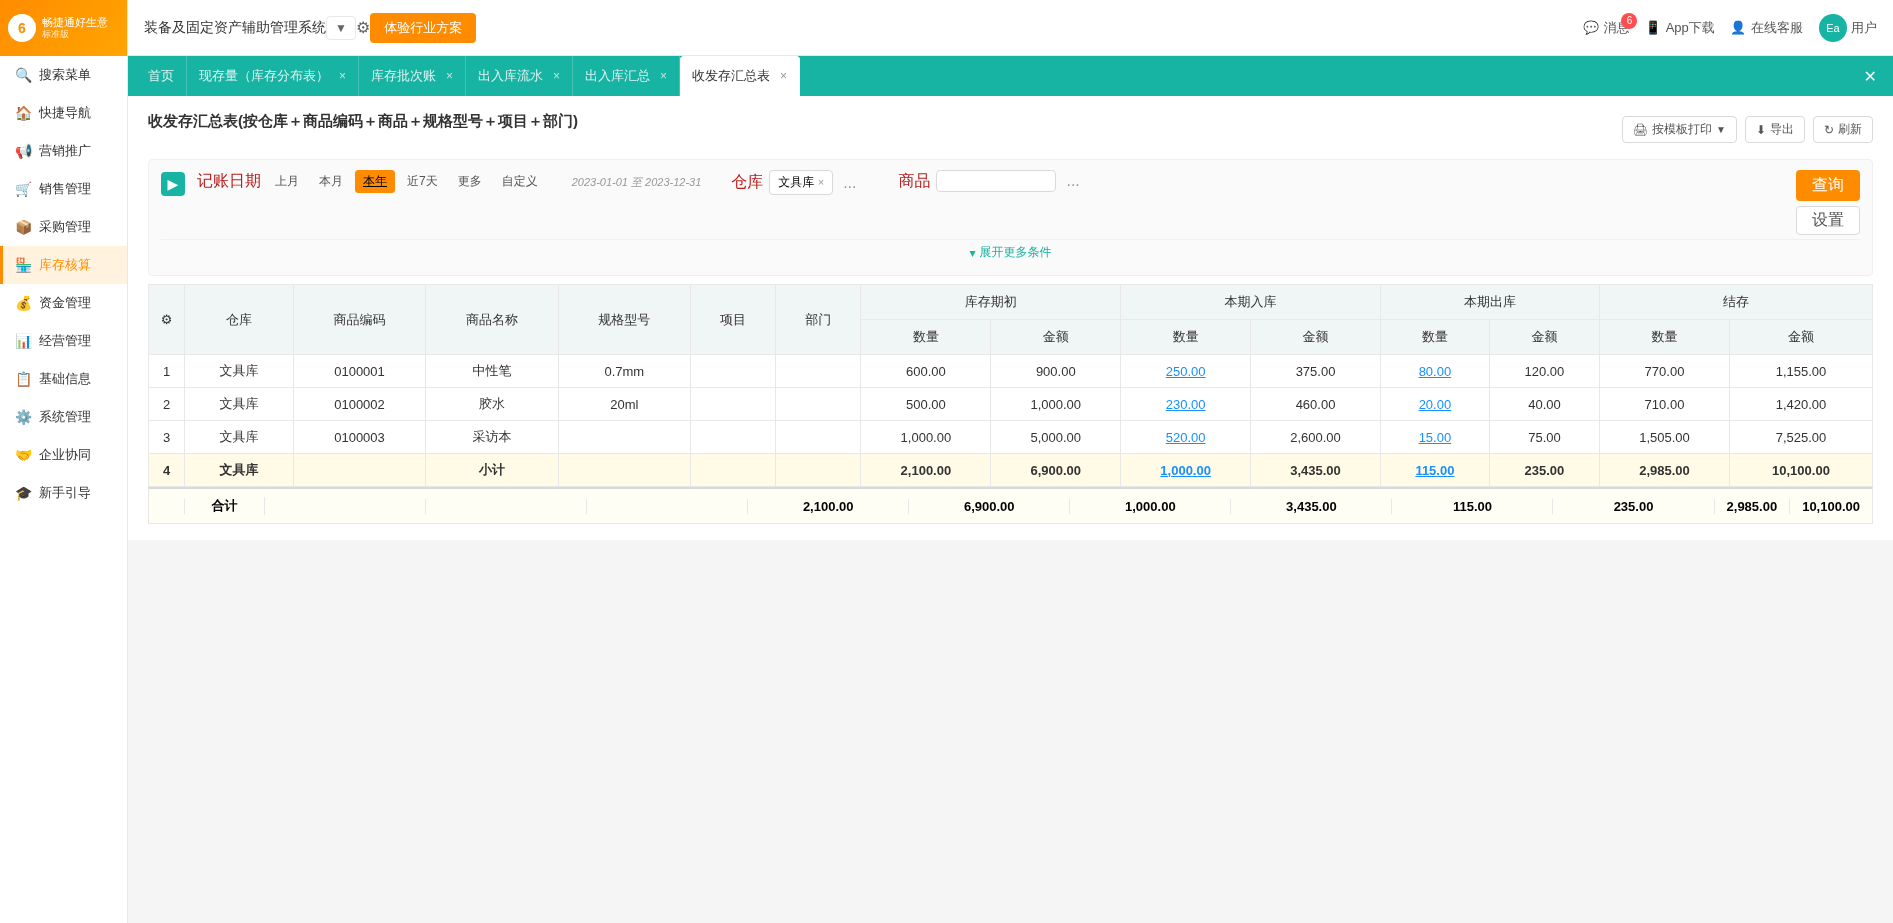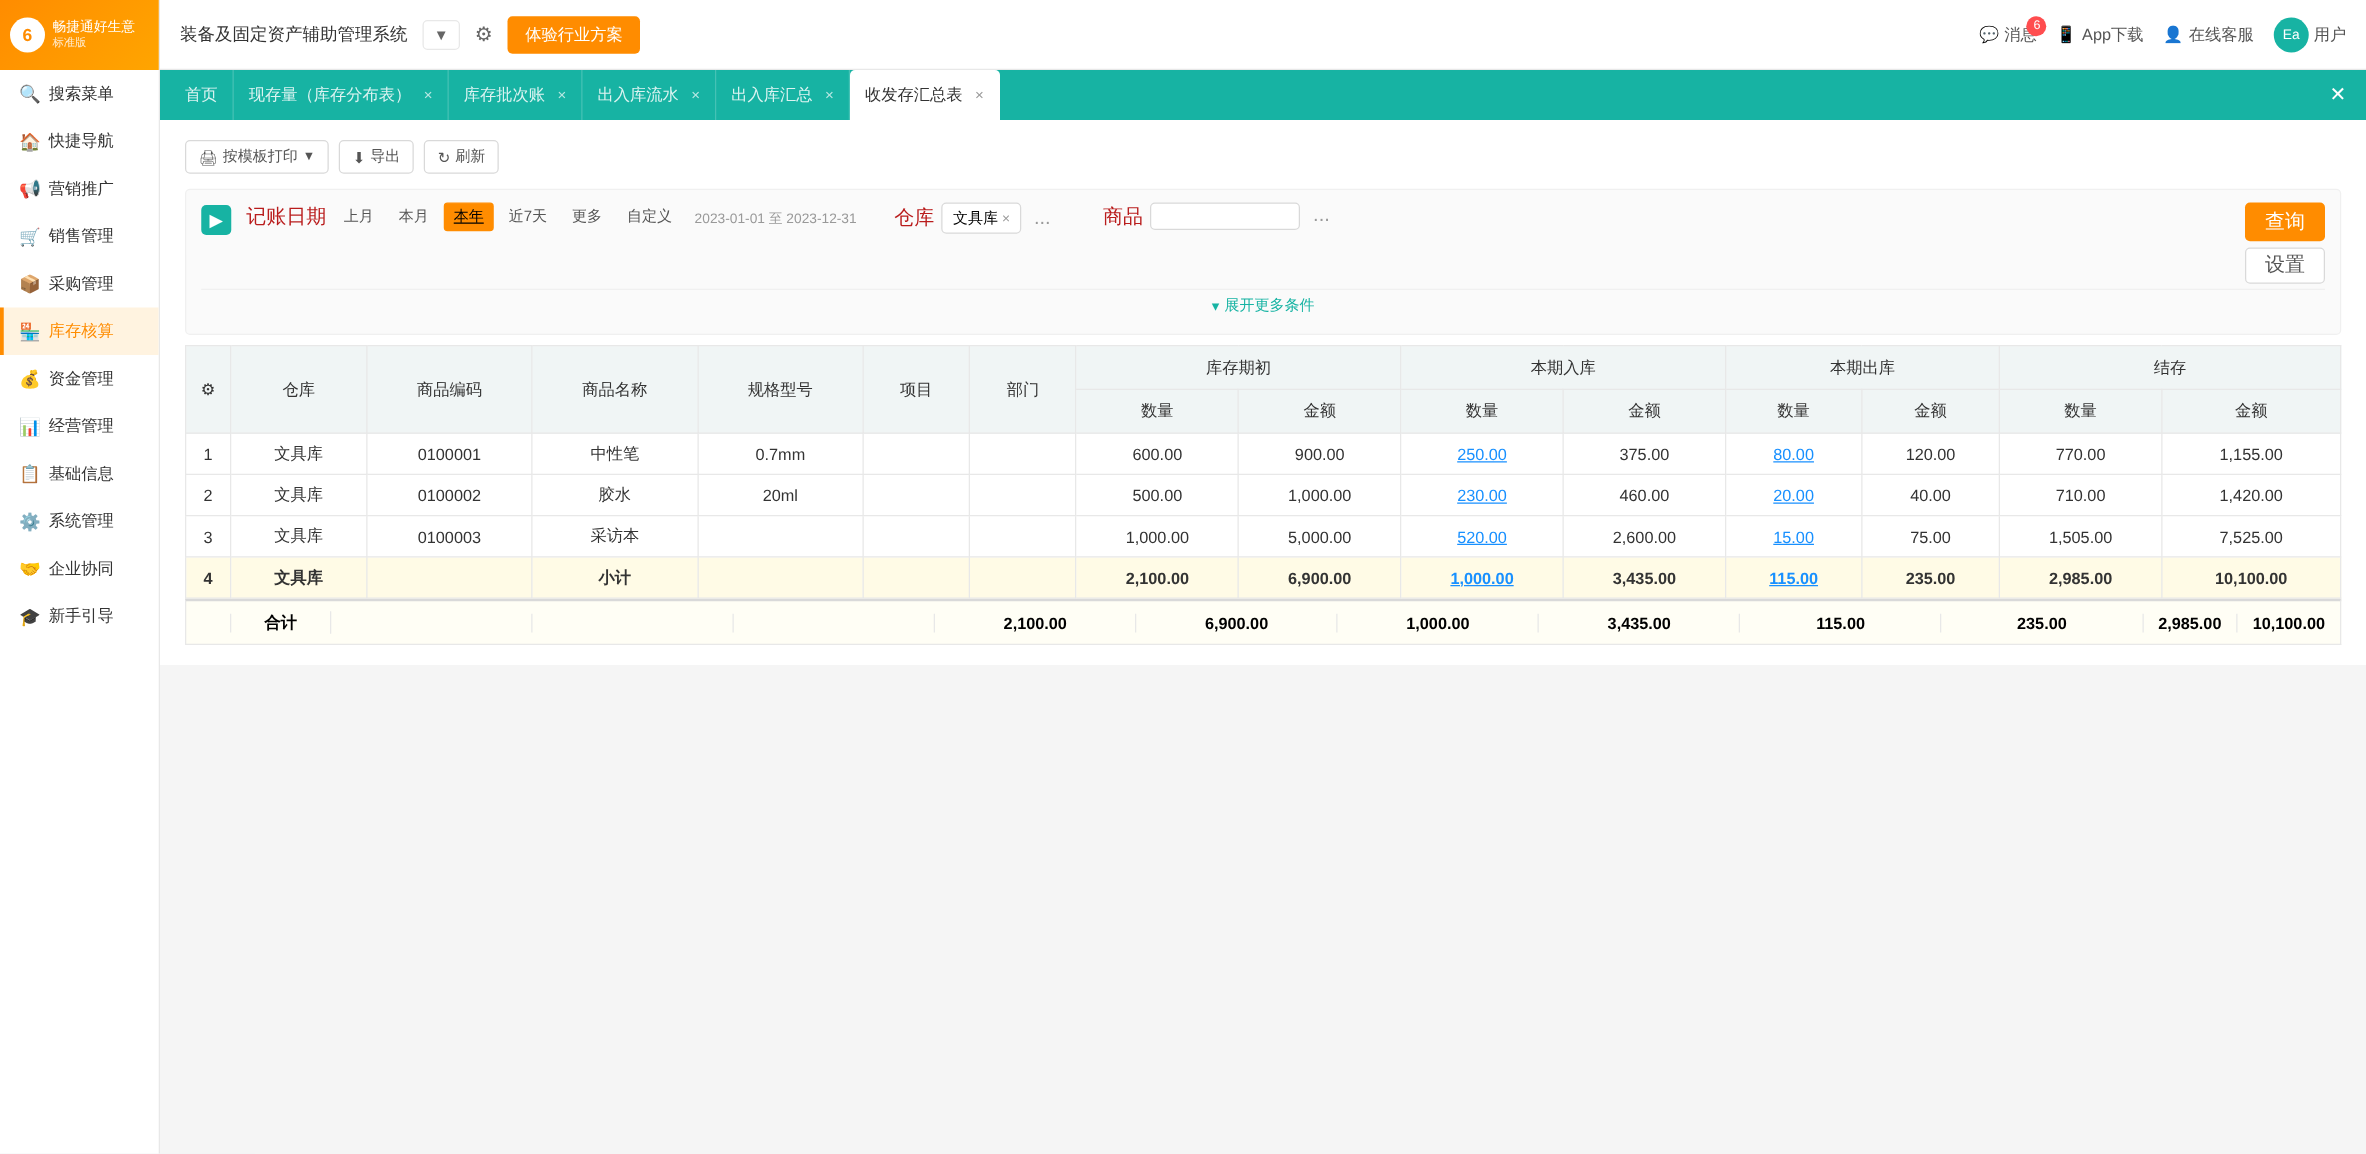"装备及固定资产辅助管理系统" .top-header-left { gap: 12px -> none }
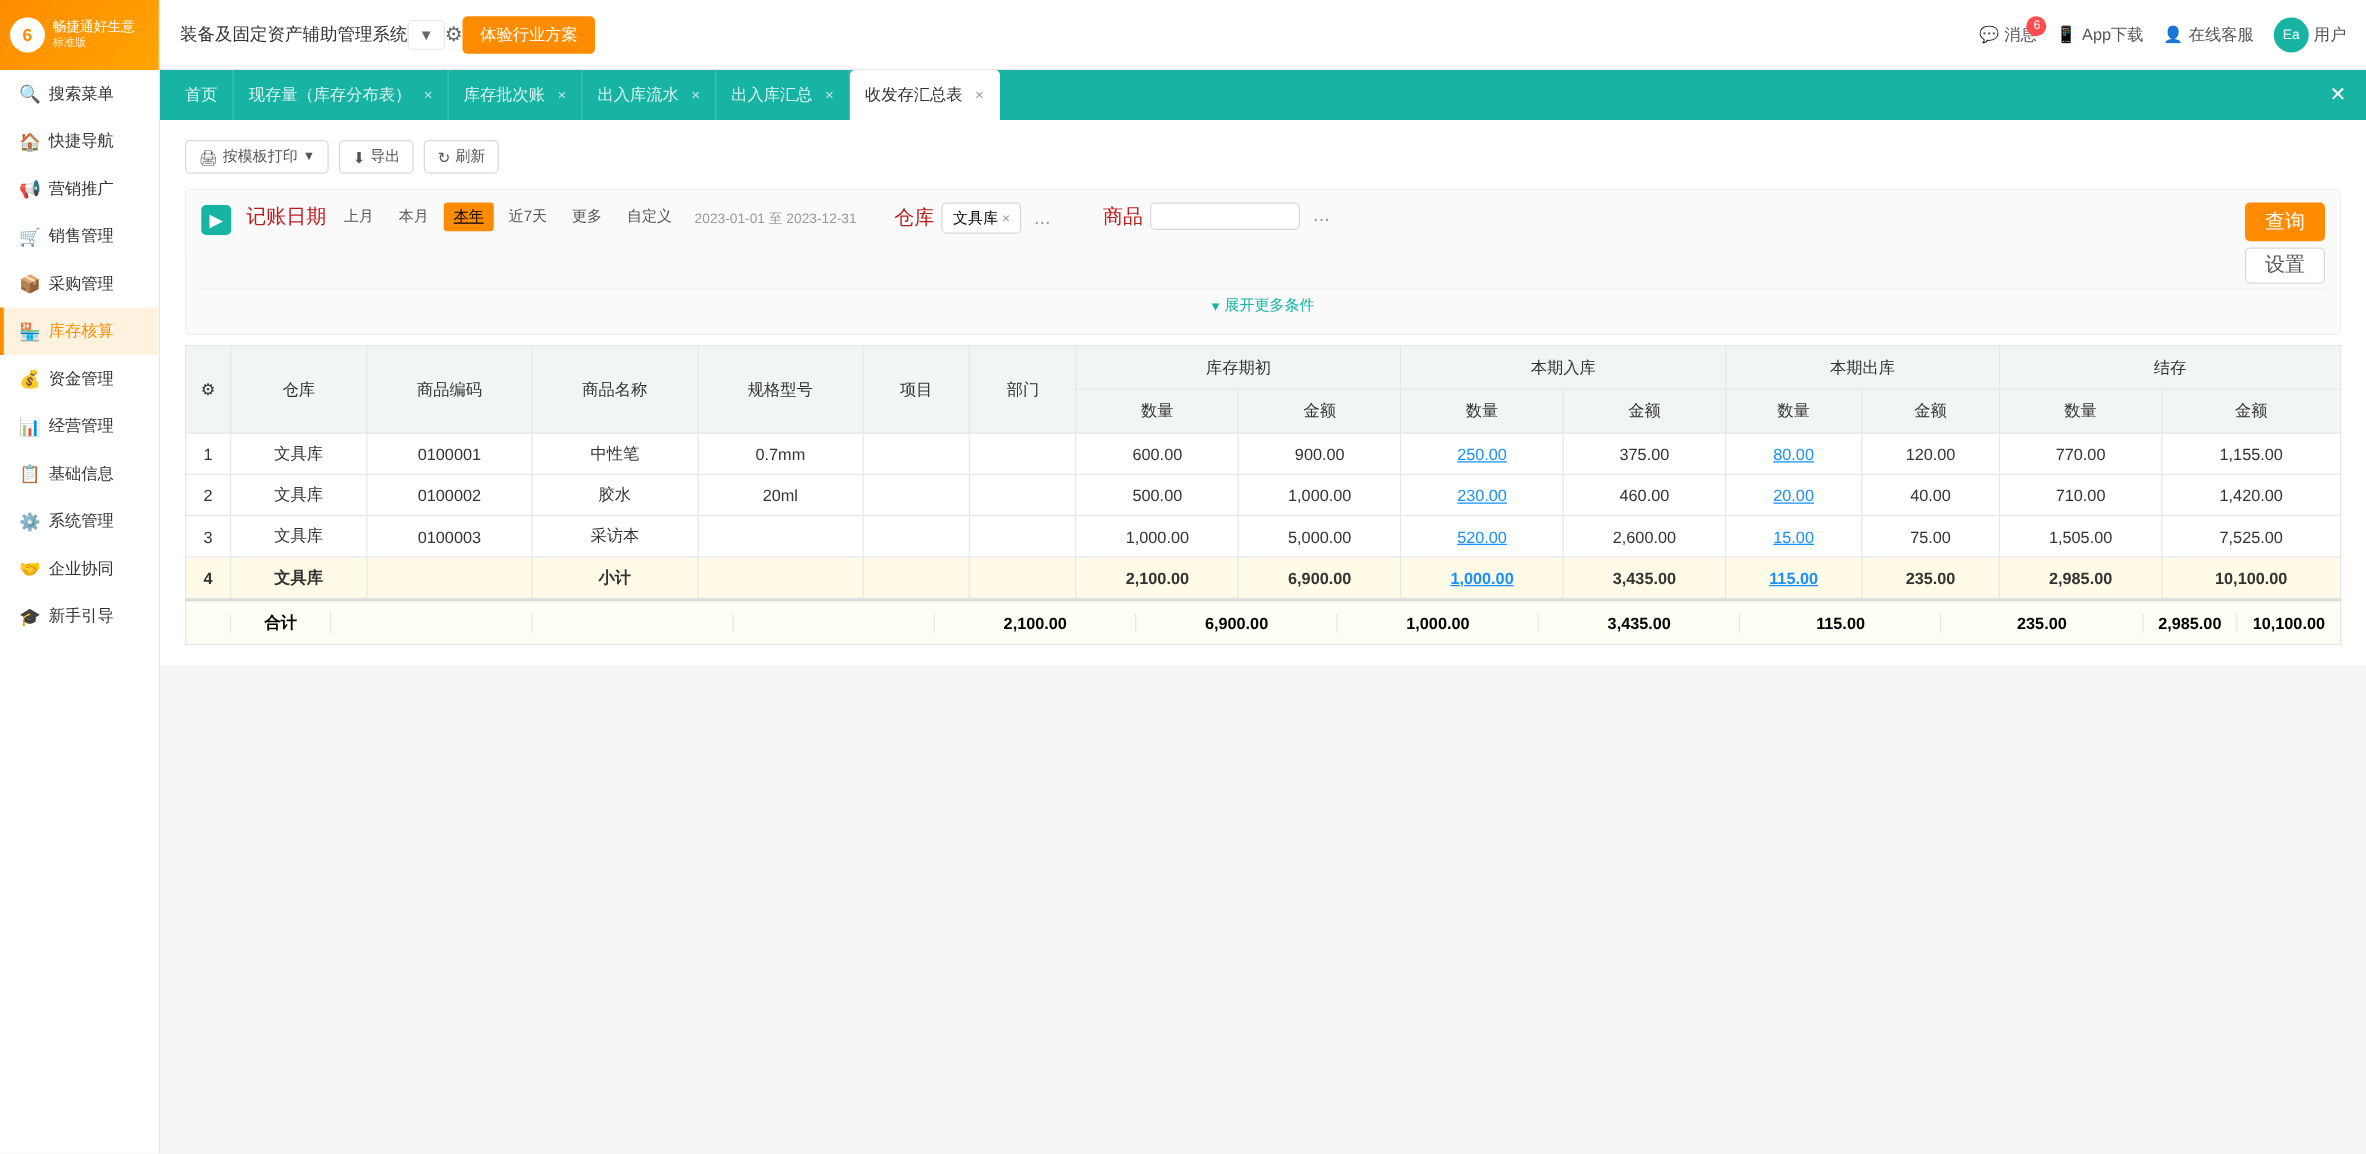"收发存汇总表(按仓库＋商品编码＋商品＋规格型号＋项目＋部门)" h2.page-title { html: none -> <h2>收发存汇总表(按仓库＋商品编码＋商品＋规格型号＋项目＋部门)</h2> }
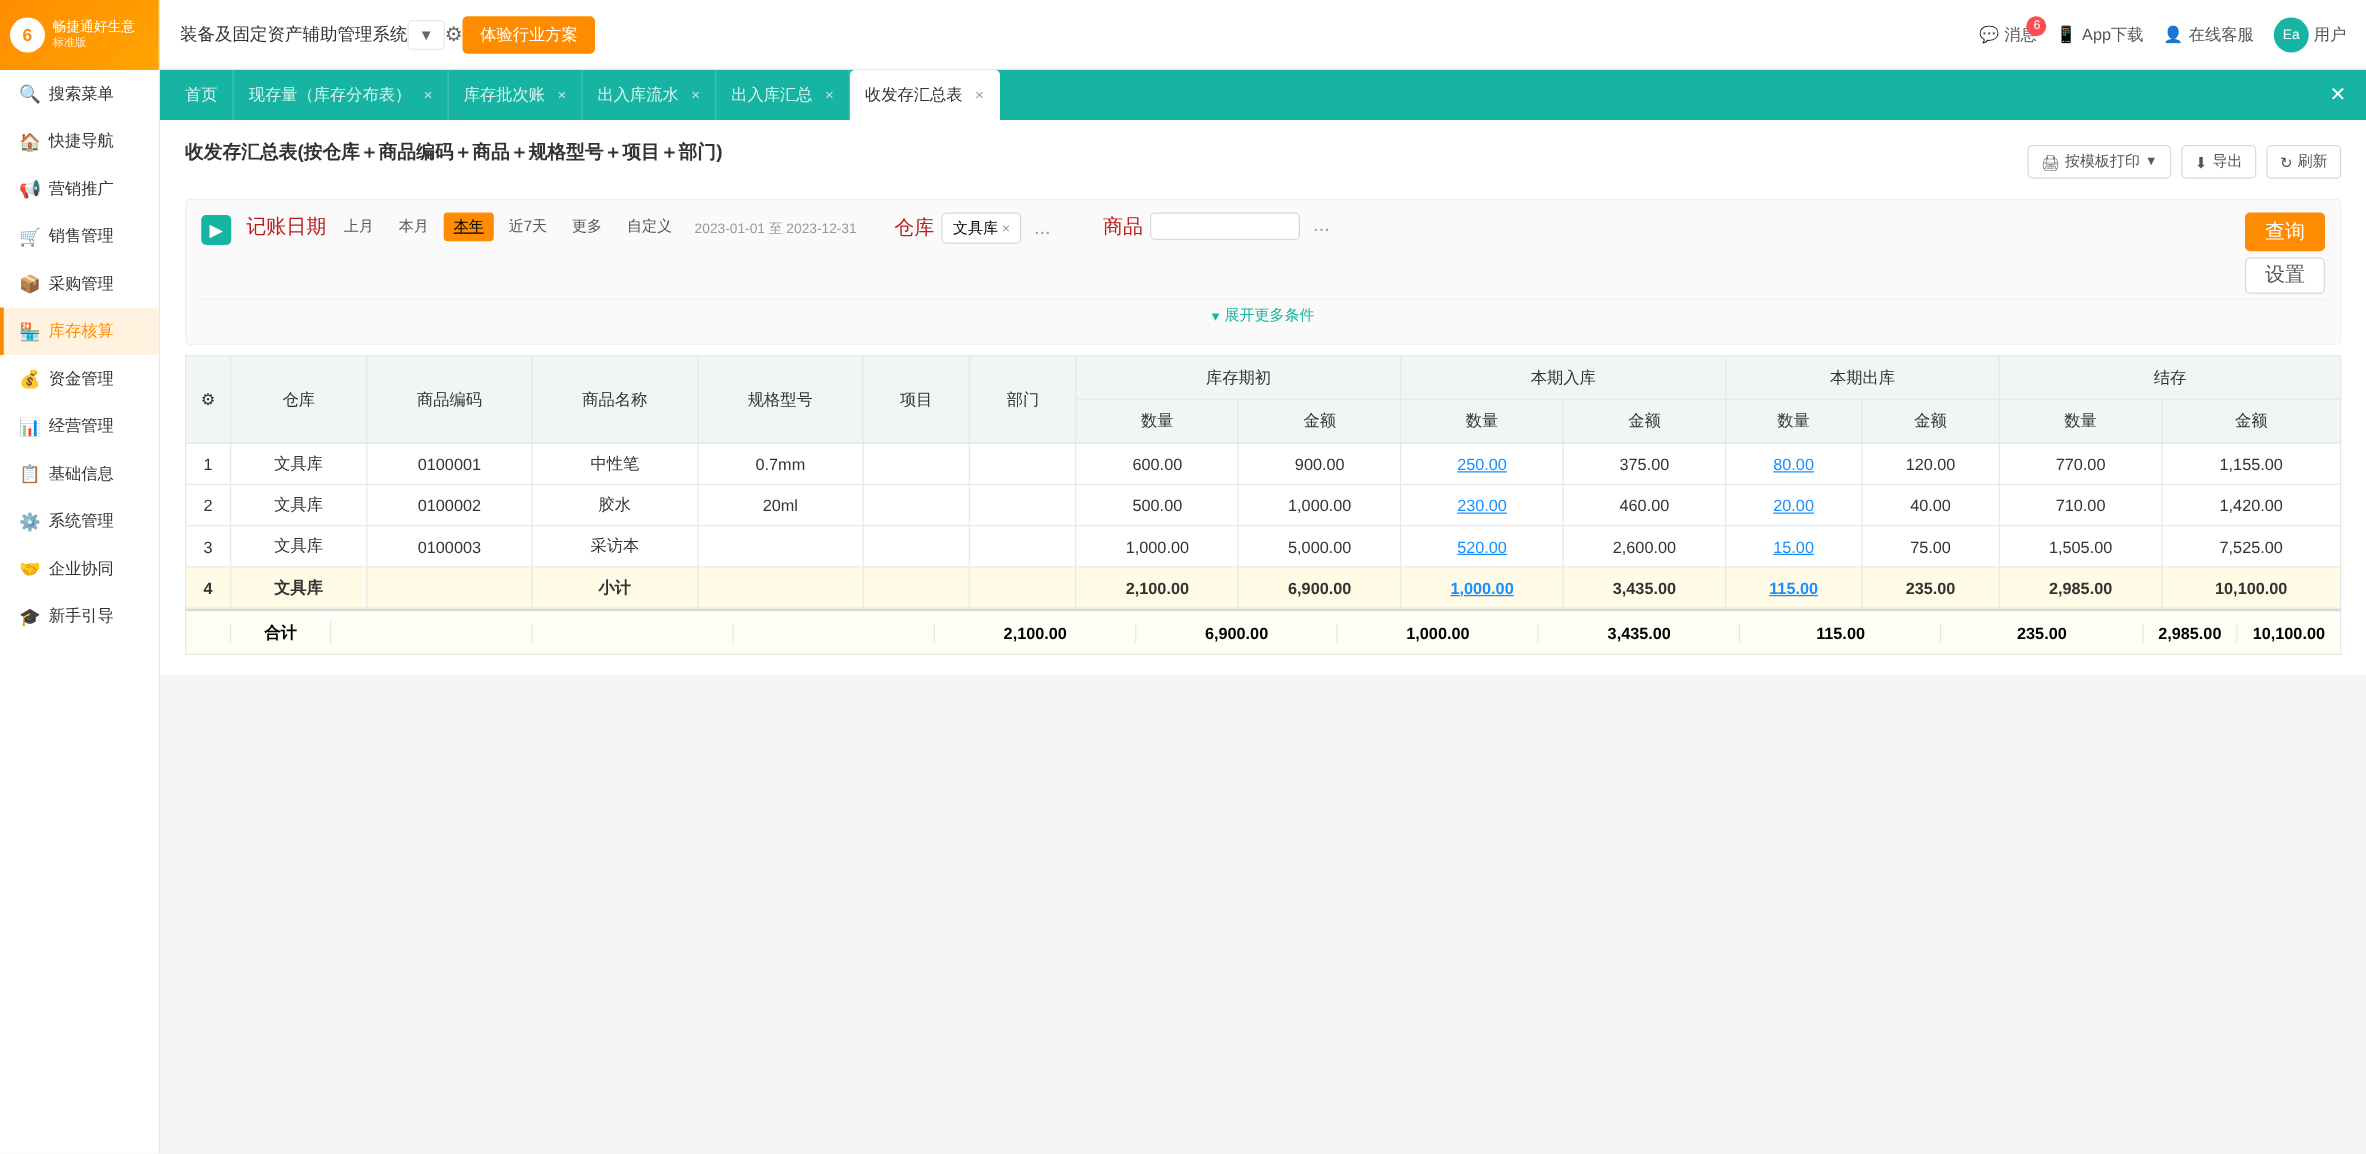"2023-01-01 至 2023-12-31" div { font-style: none -> italic; margin-left: 4px -> 20px }
